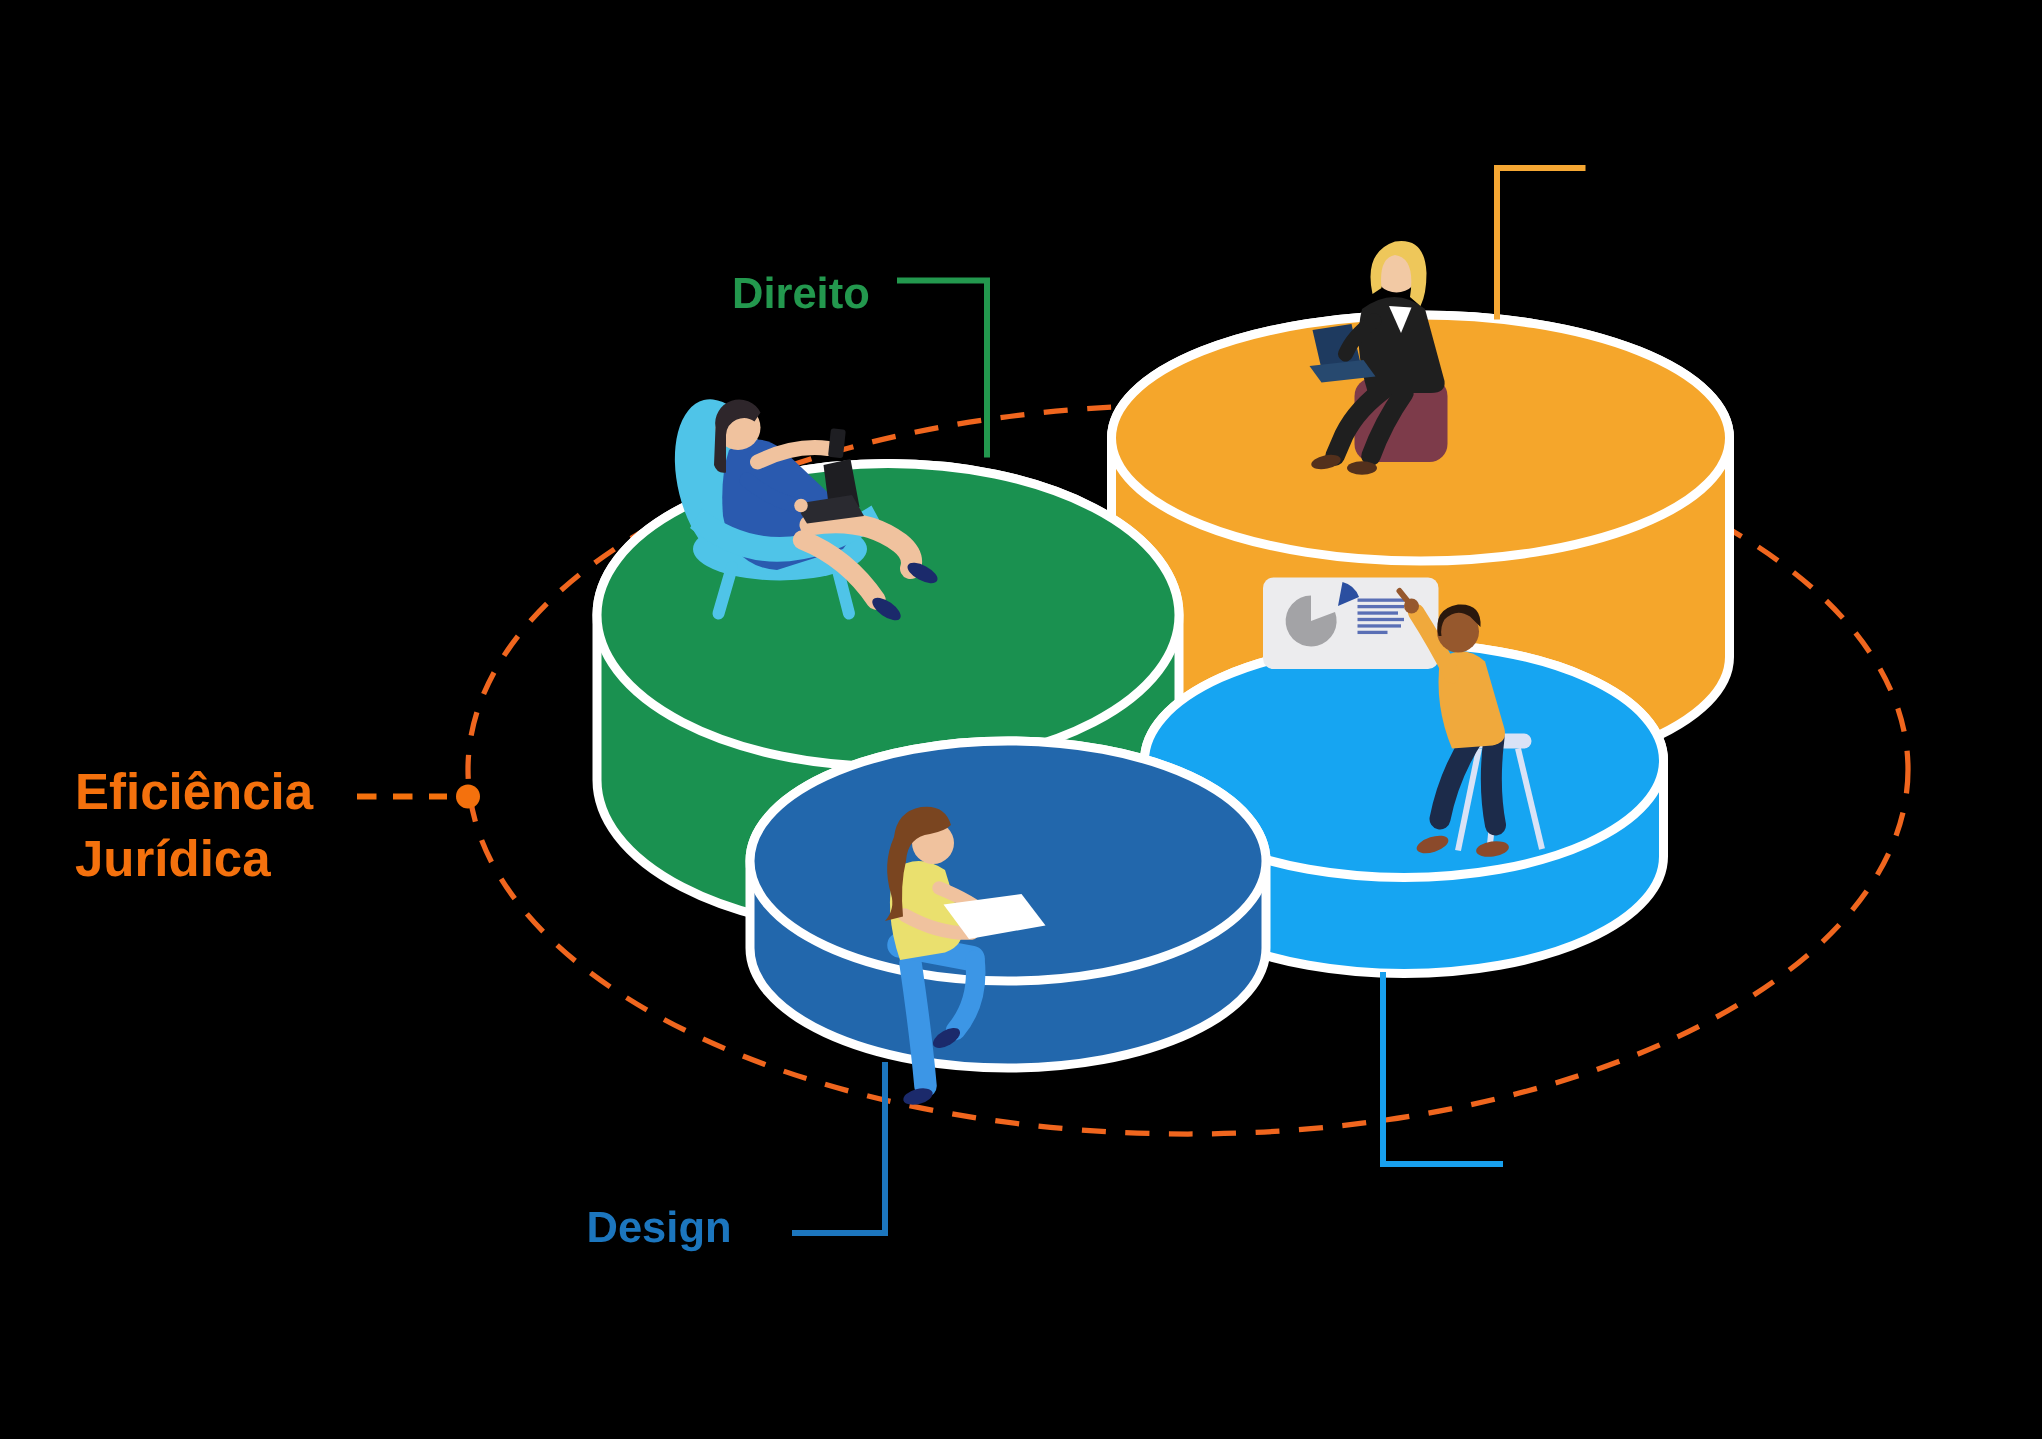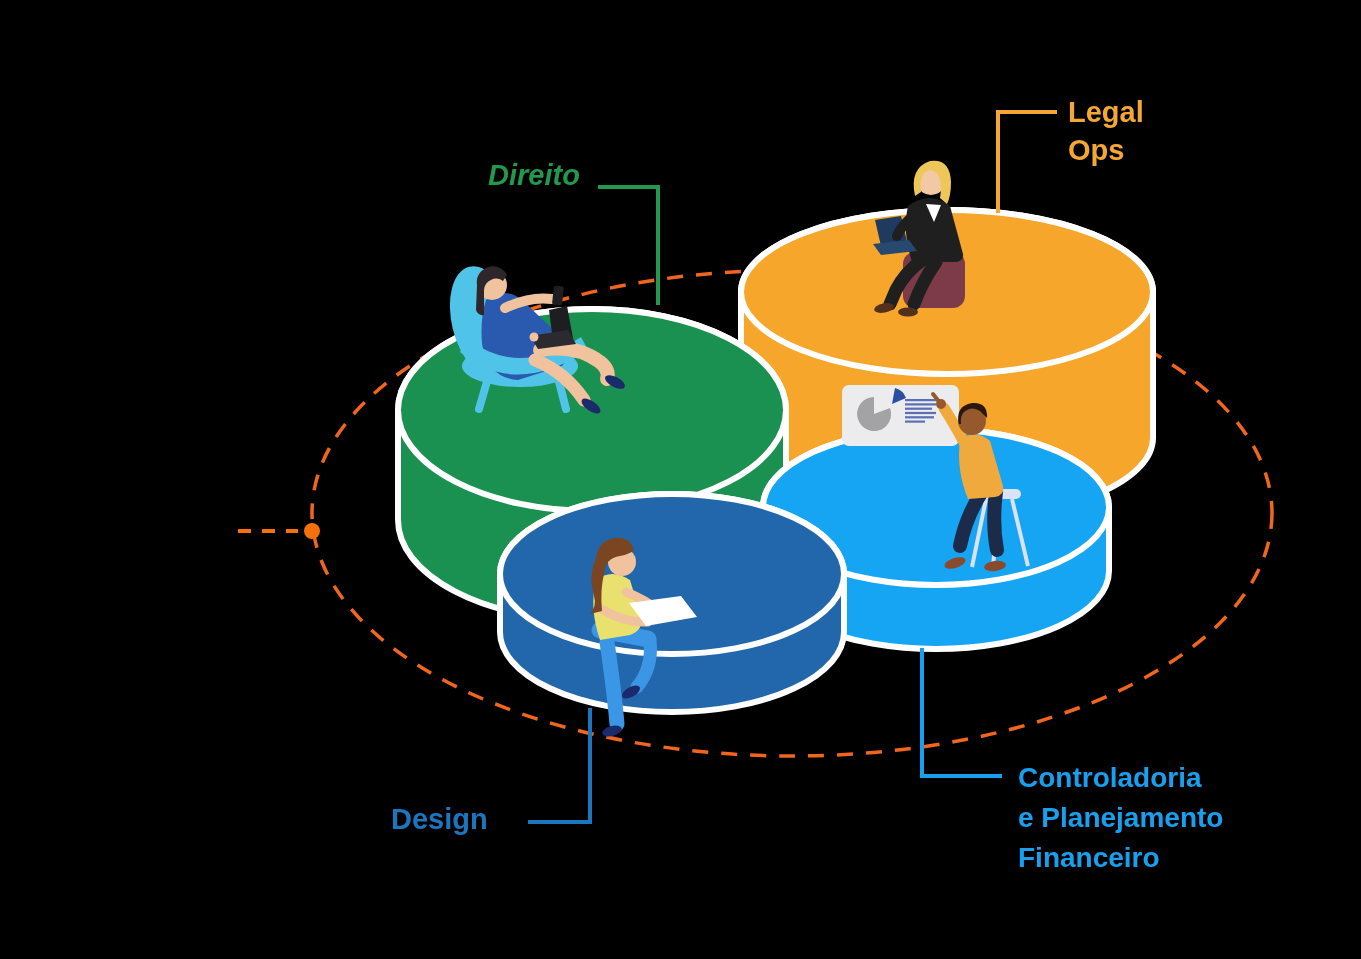"Legal" div.label { html: <div>Legal Ops</div> -> none }
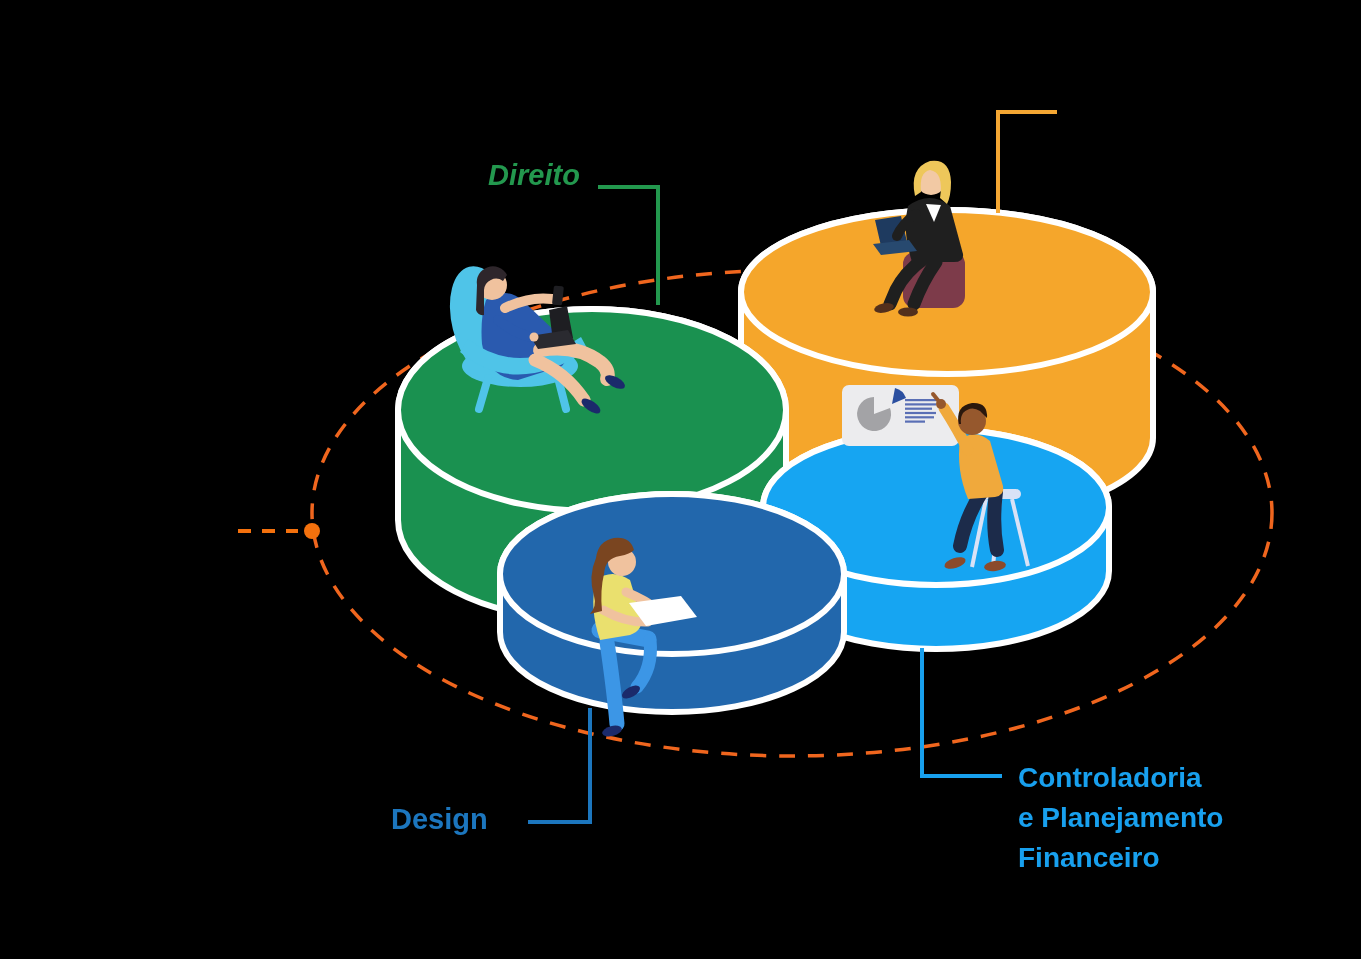"Direito" .label-direito { font-style: italic -> none; top: 157px -> 178px }
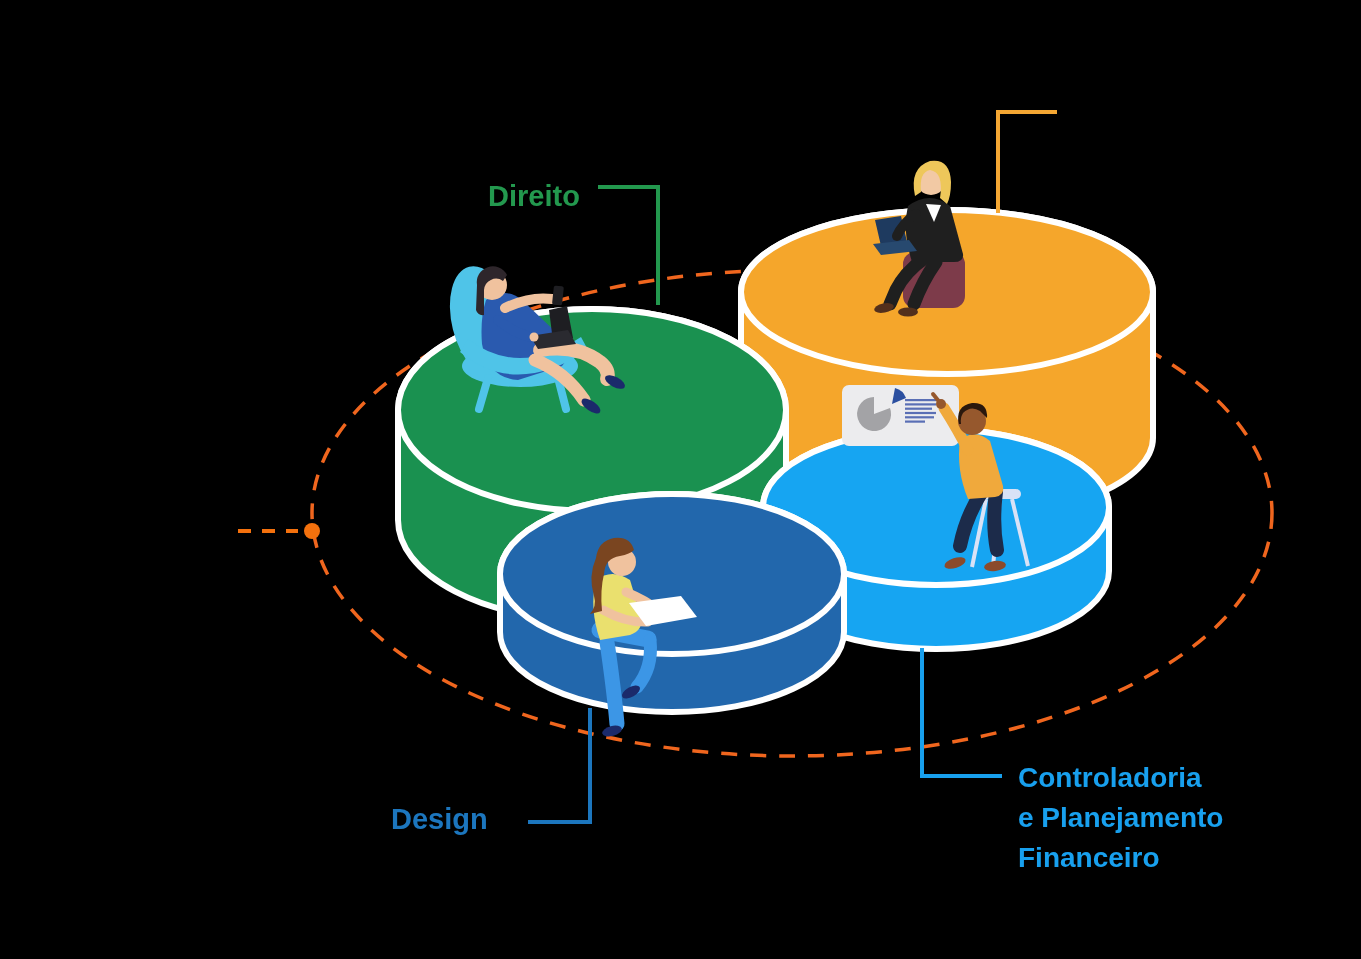"Eficiência" div.label { html: none -> <div>Eficiência Jurídica</div> }
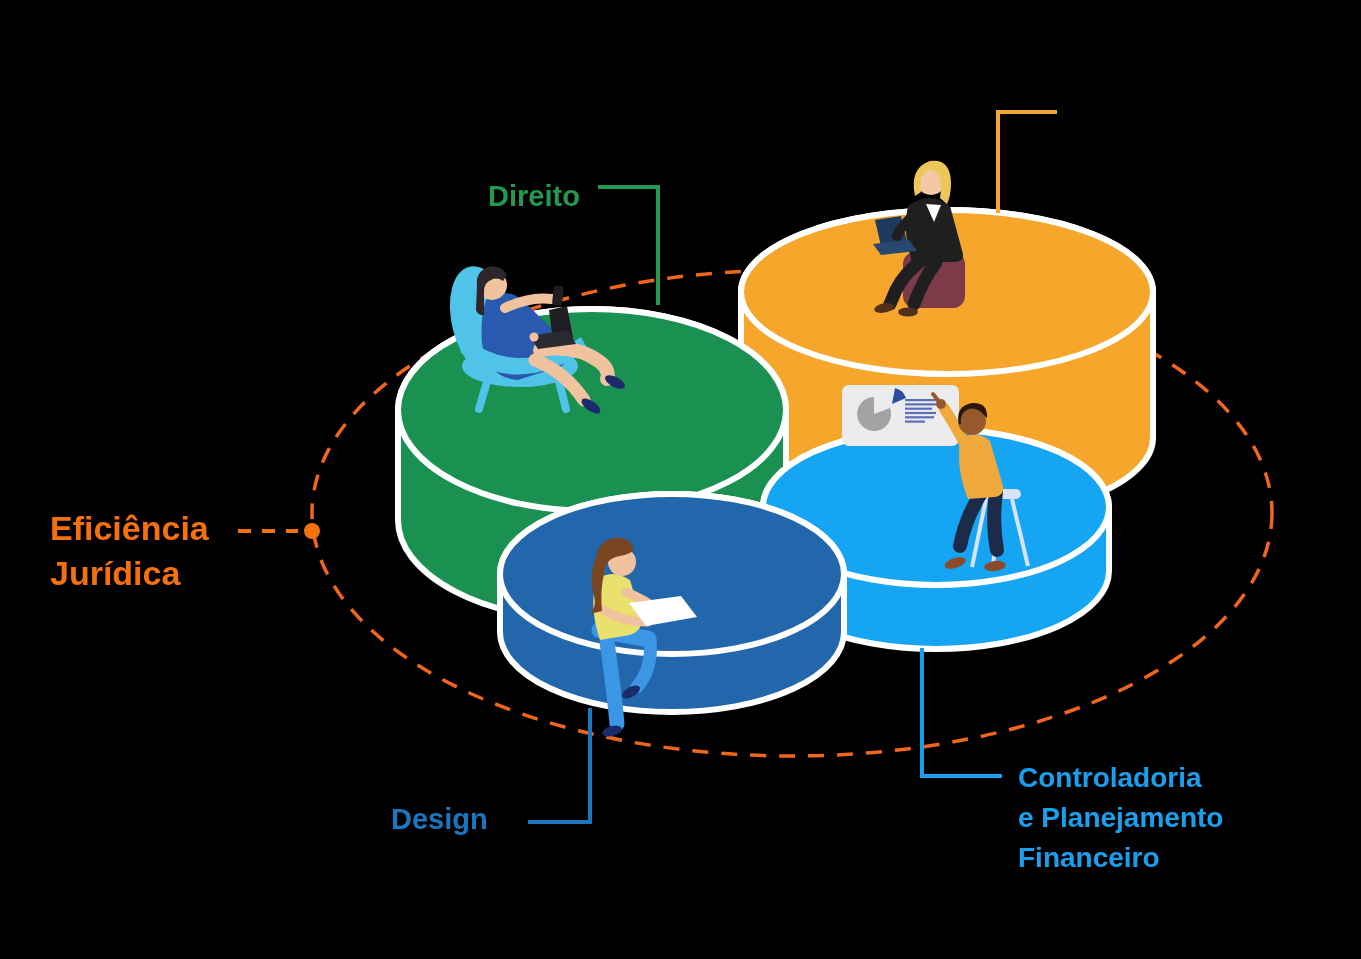"Controladoria" div.label { html: <div>Controladoria e Planejamento Financeiro</div> -> none }
